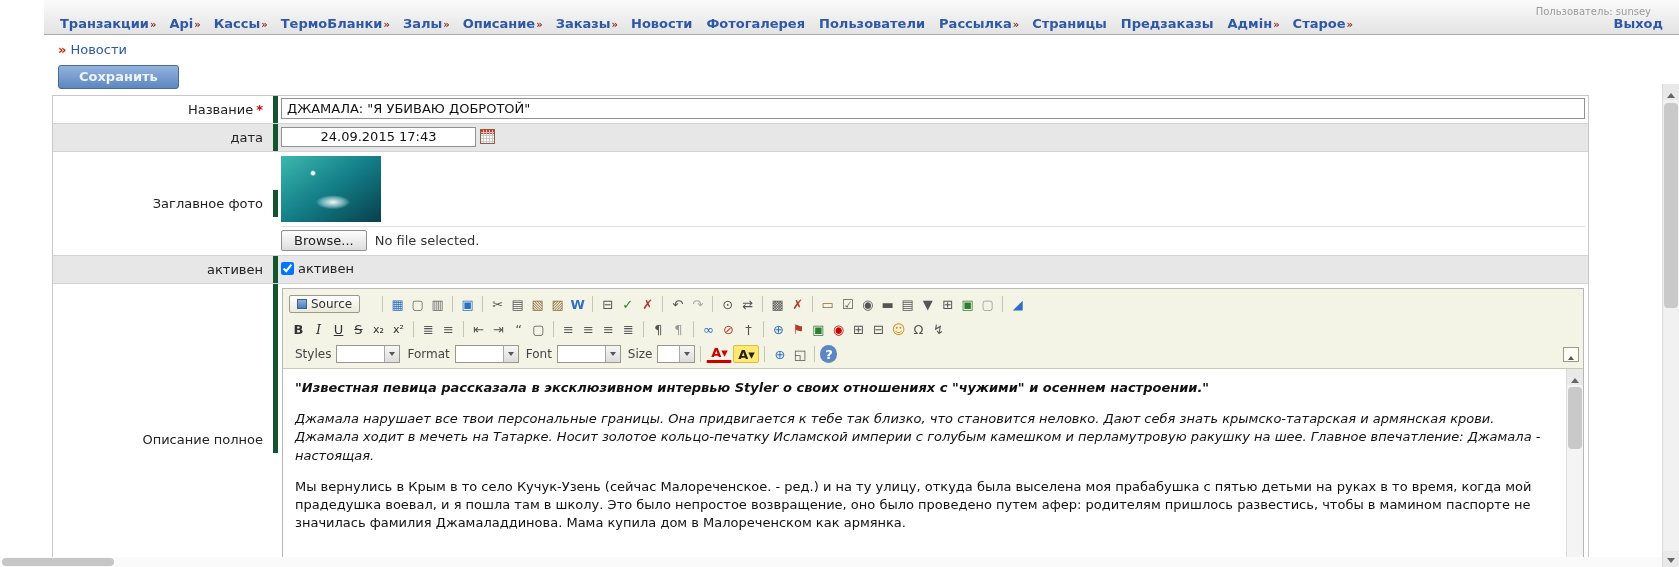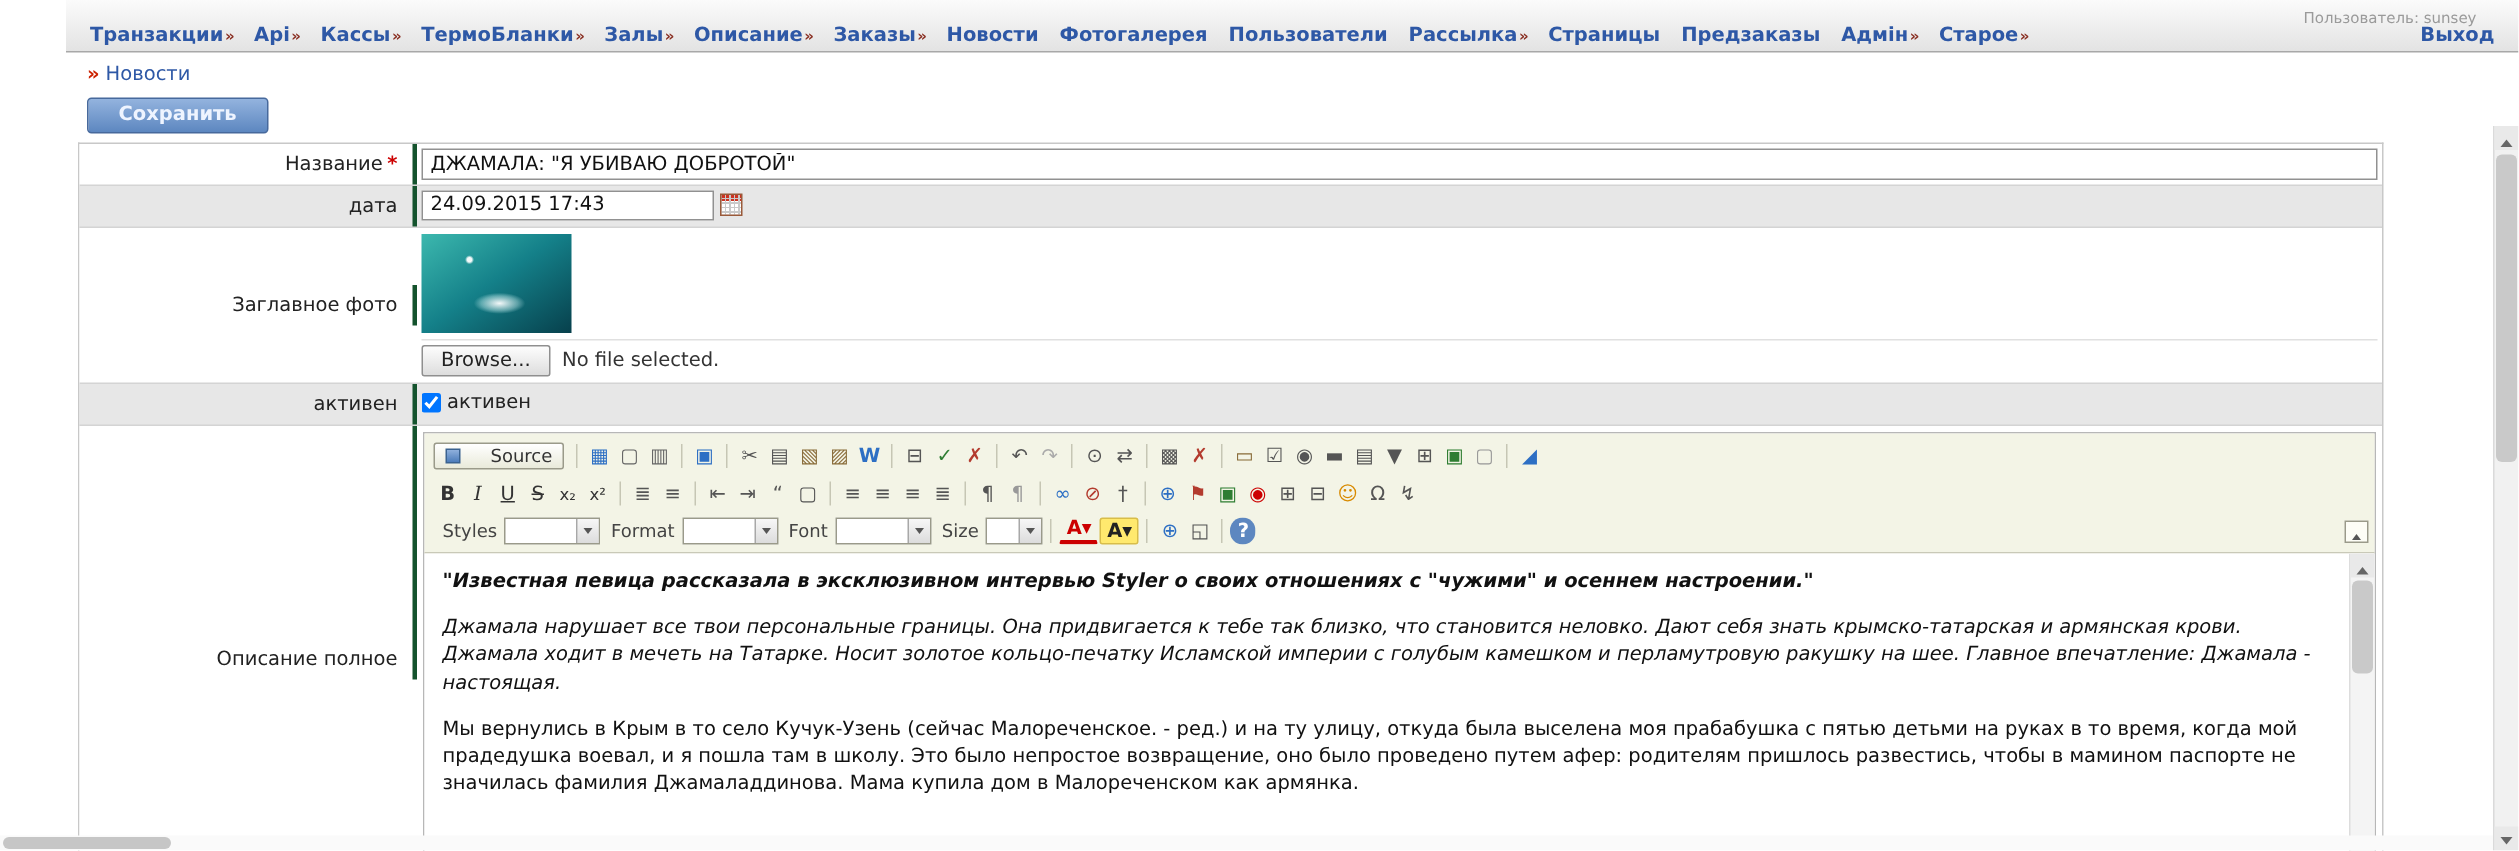"Название *" .flabel { border-right: 3px solid #14532d -> 5px solid #14532d }
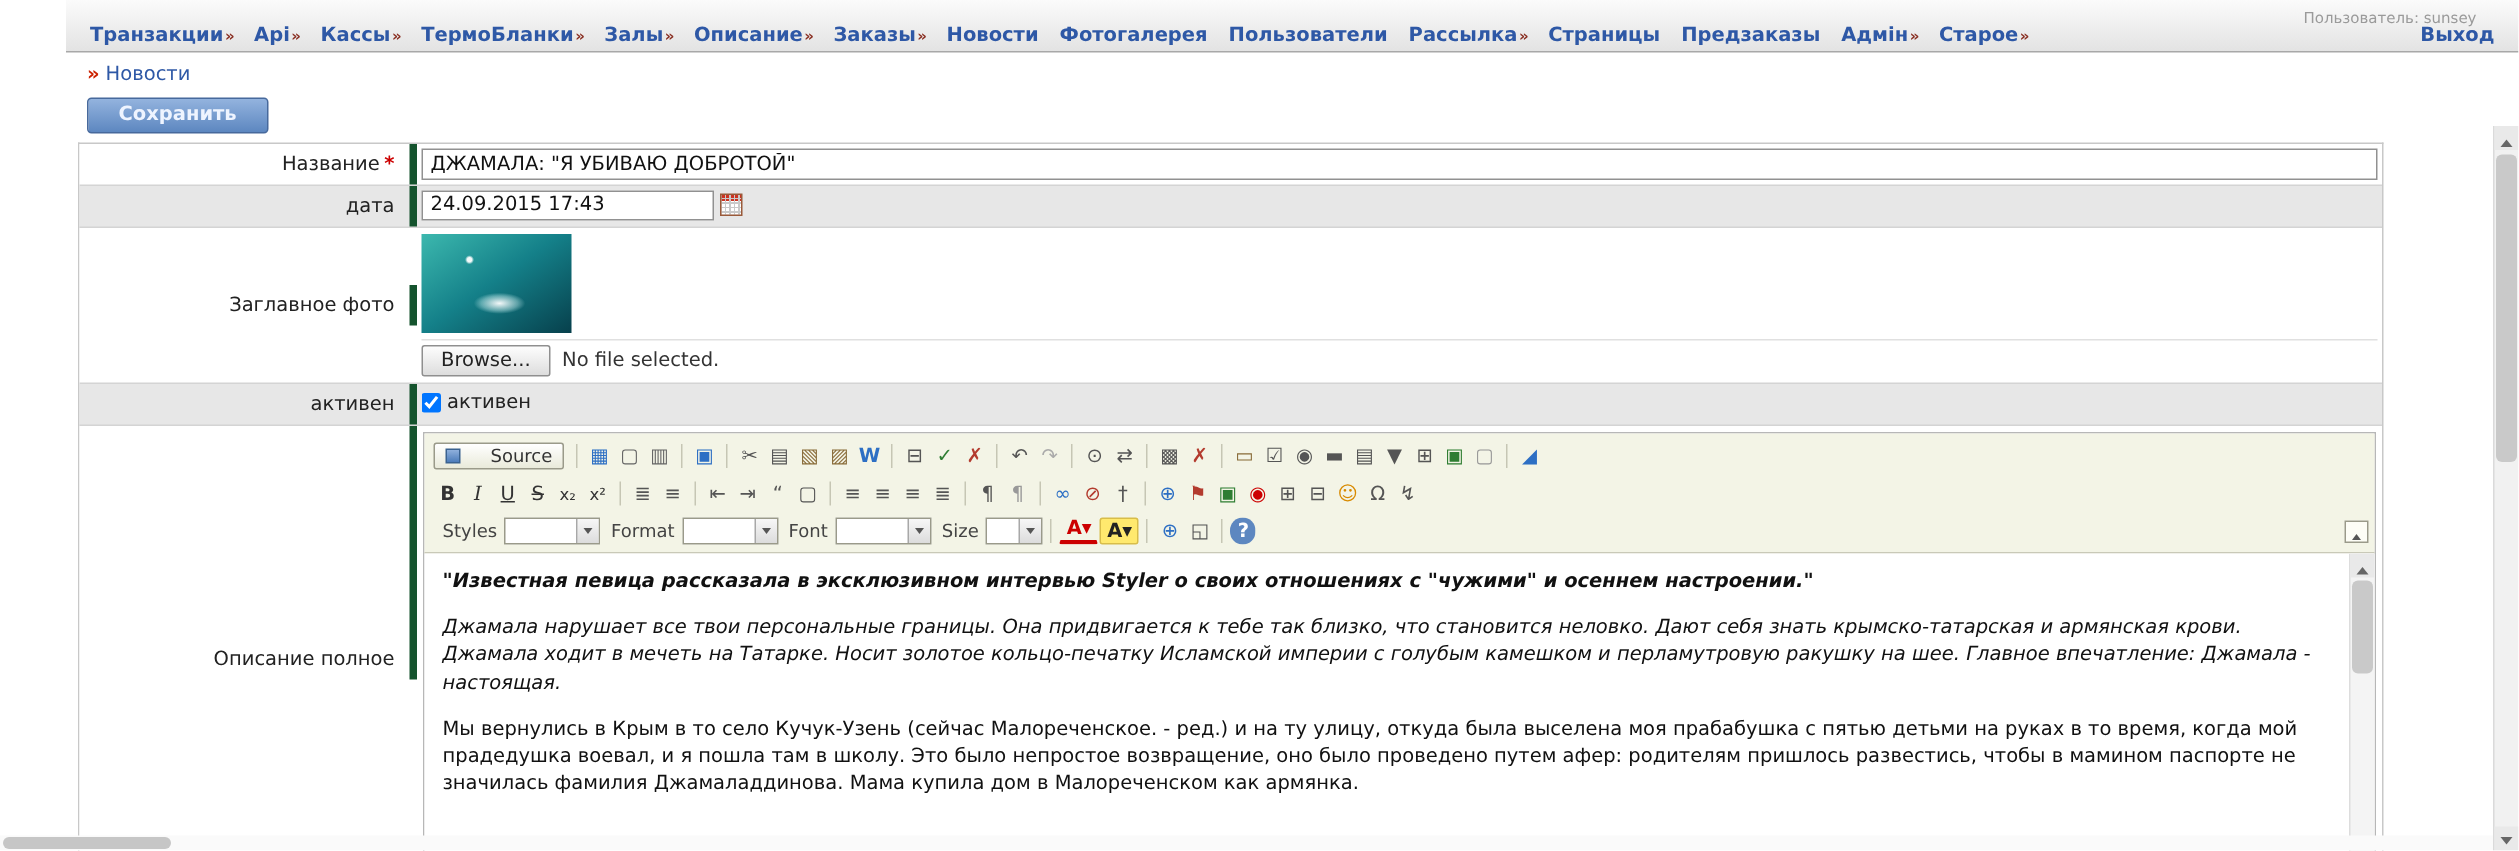"24.09.2015 17:43" .date-input { text-align: none -> center }
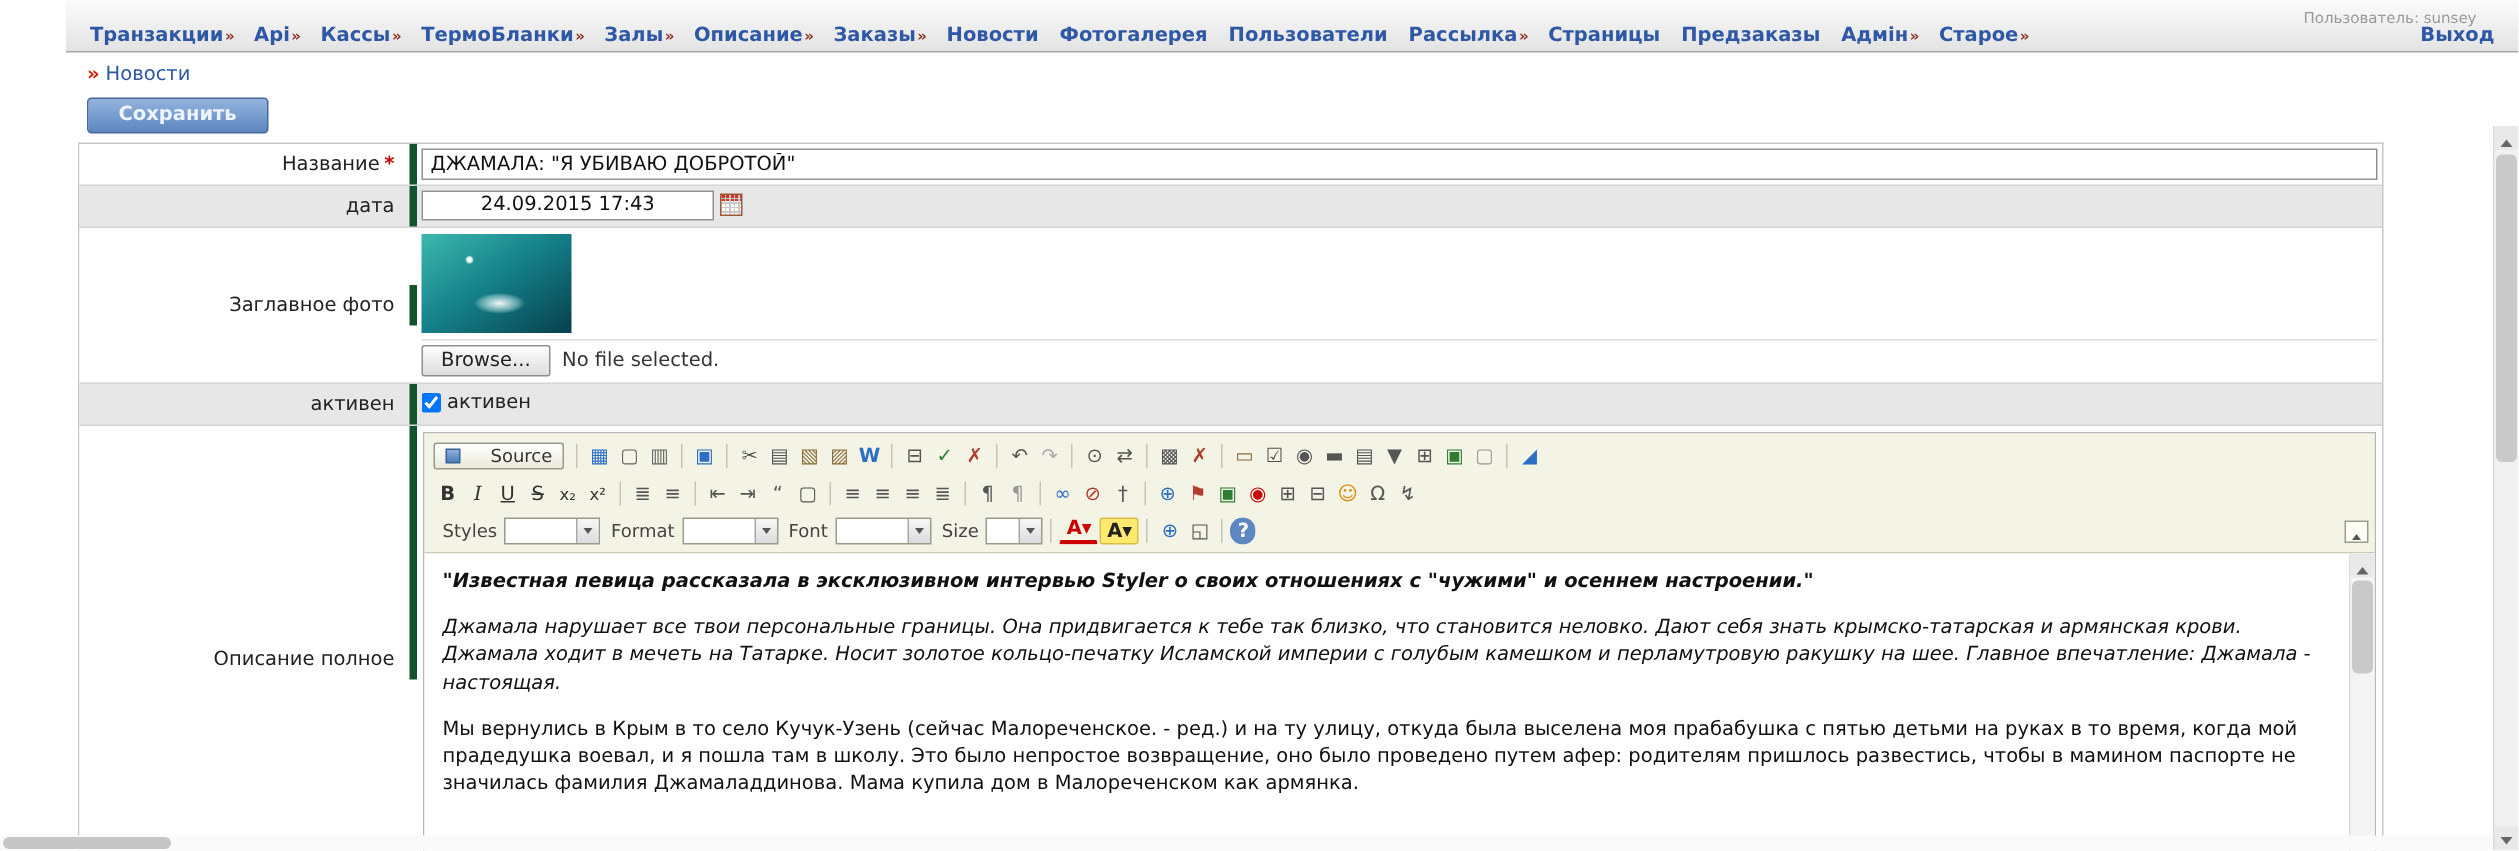"Source" .src-btn { gap: 20px -> 4px; margin-right: 3px -> 17px }
